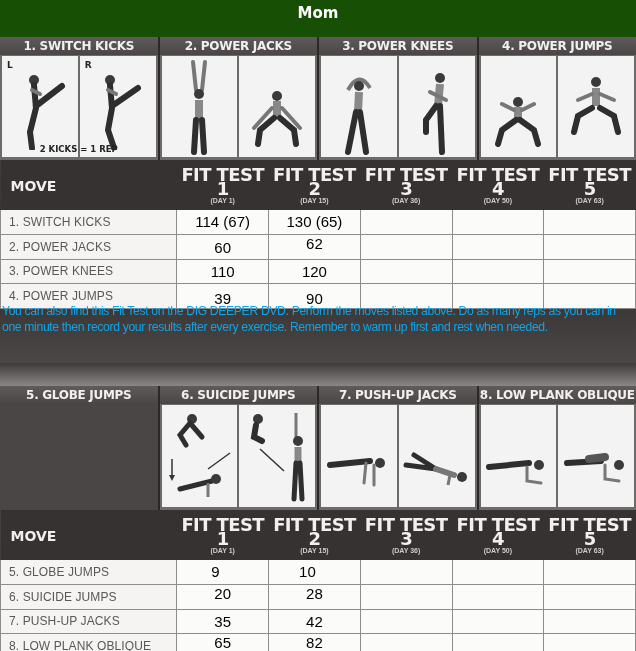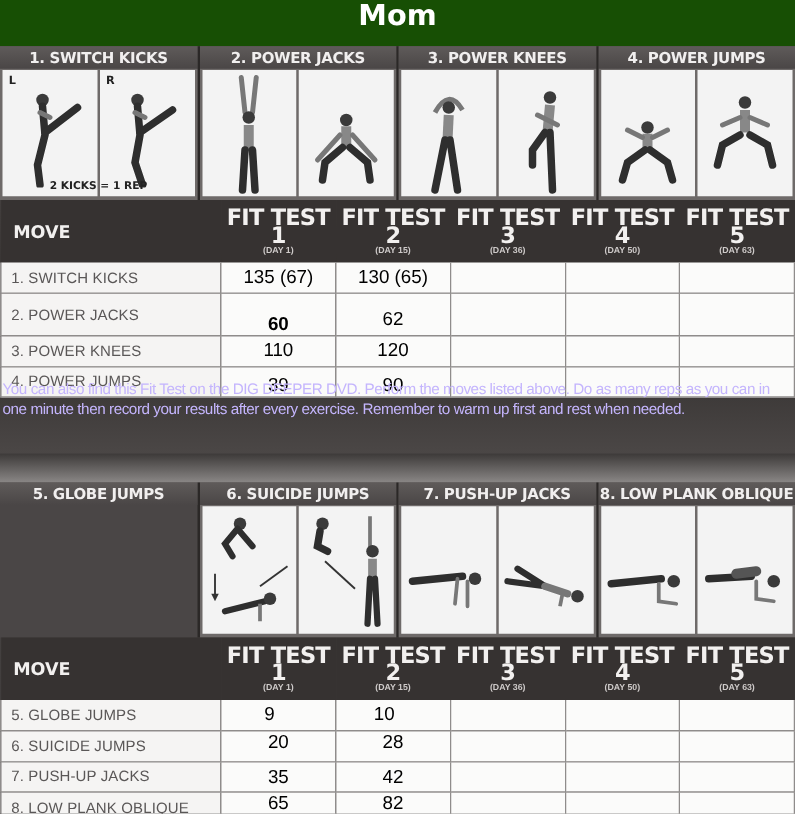"Mom" .title-bar { font-size: 23px -> 15px }
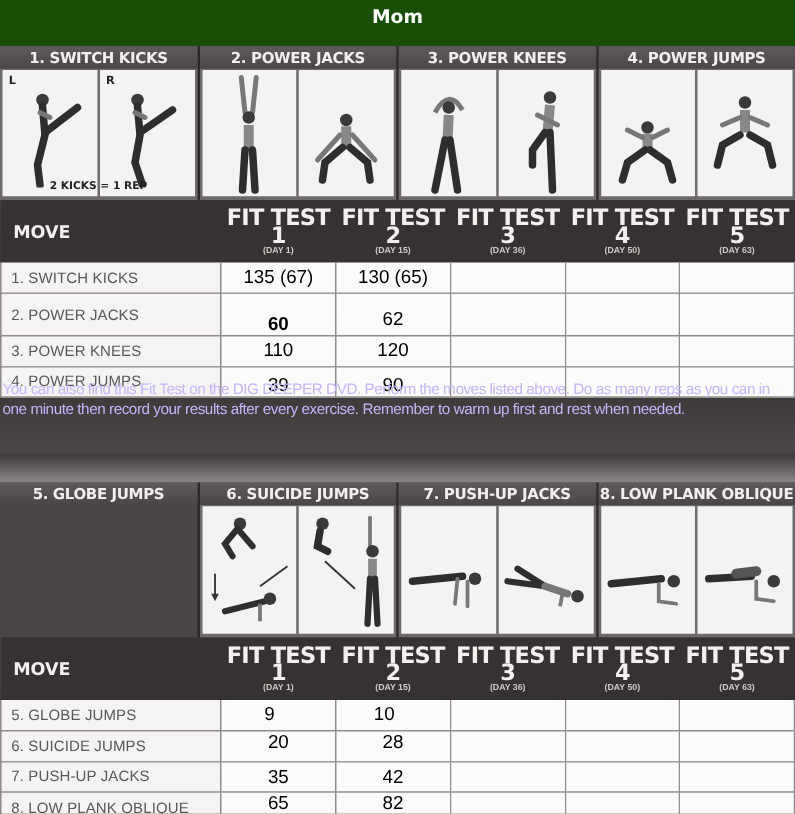"135 (67)" td { text: 135 -> 114 }
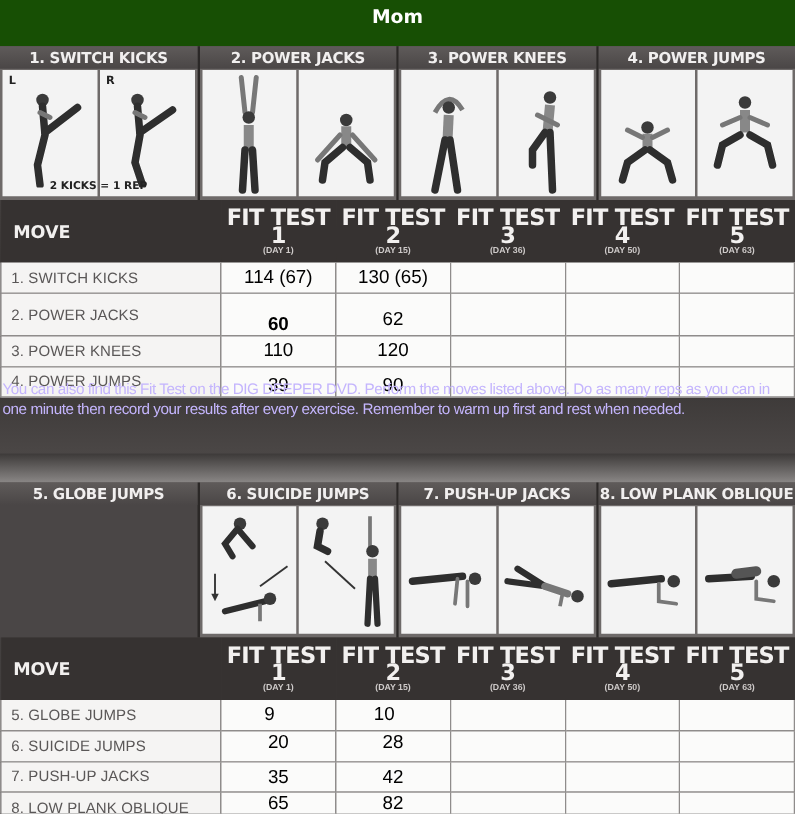"60" td { font-weight: bold -> none; padding-top: 16px -> 4px }
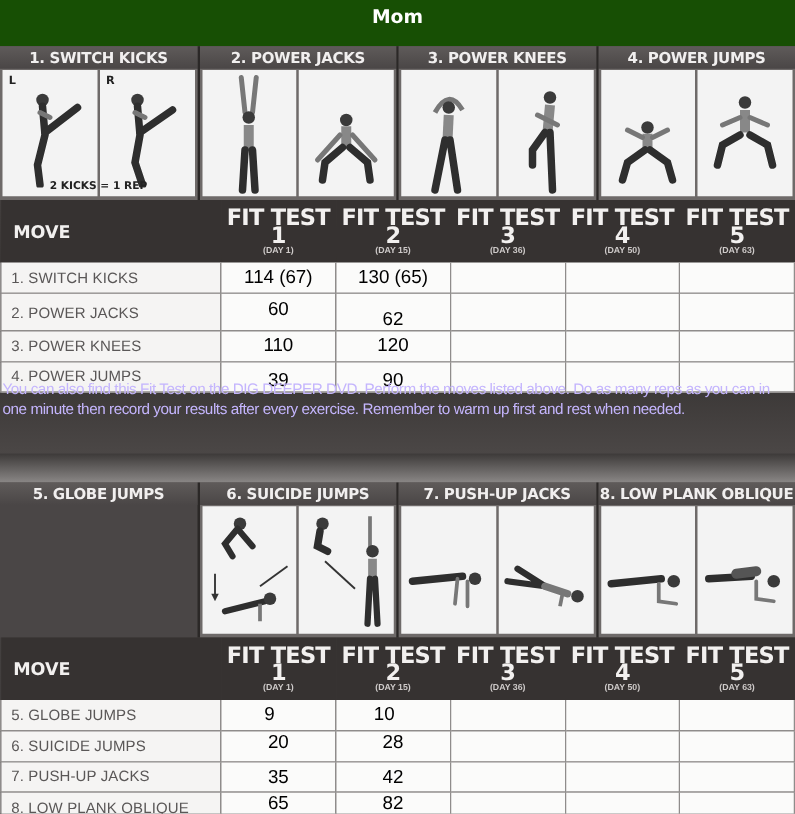"62" td { padding-top: 12px -> 0 }
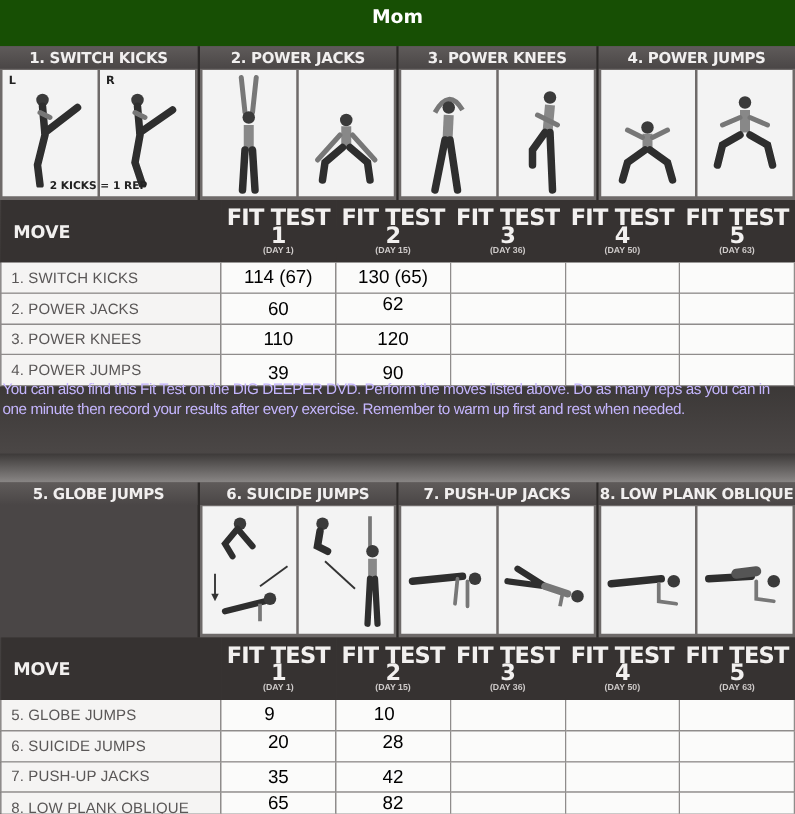"You can also find this" .instructions { color: #c4b5fd -> #0ea5e9 }
